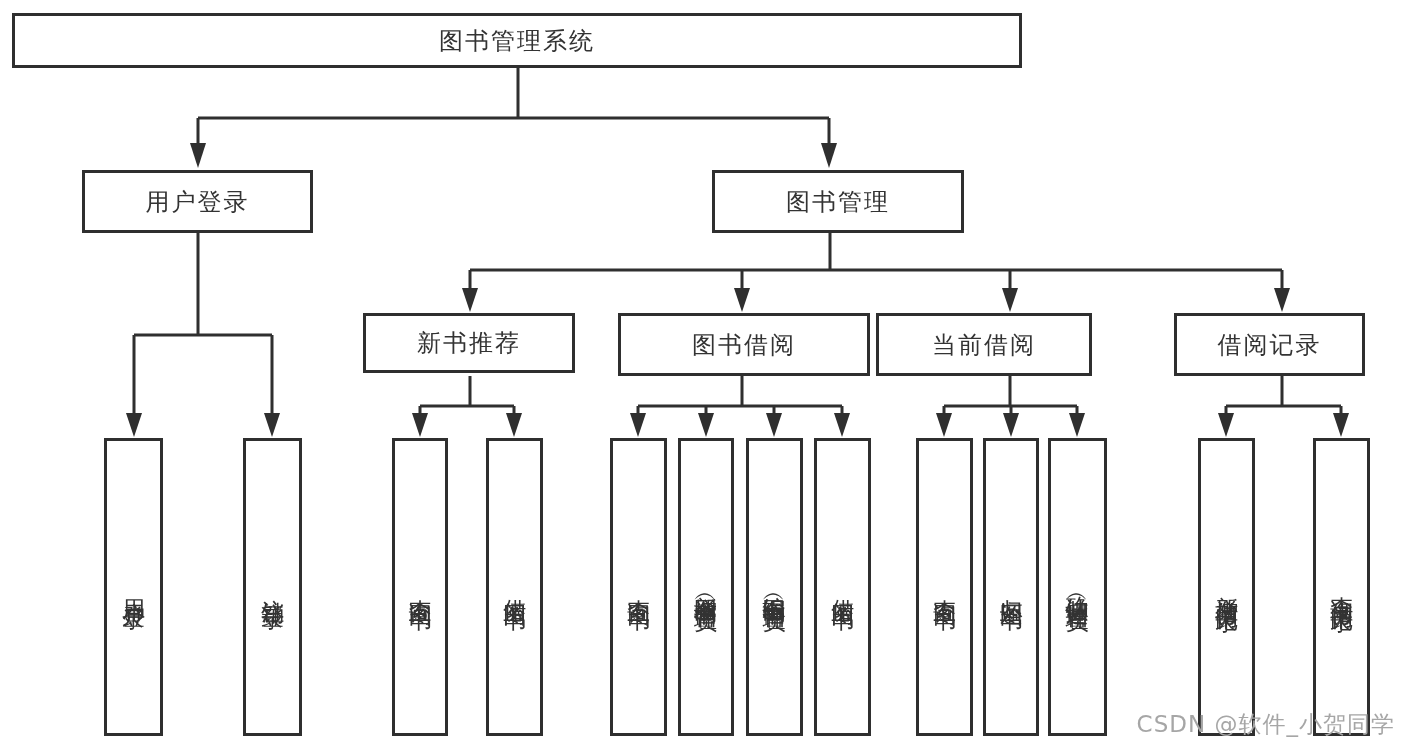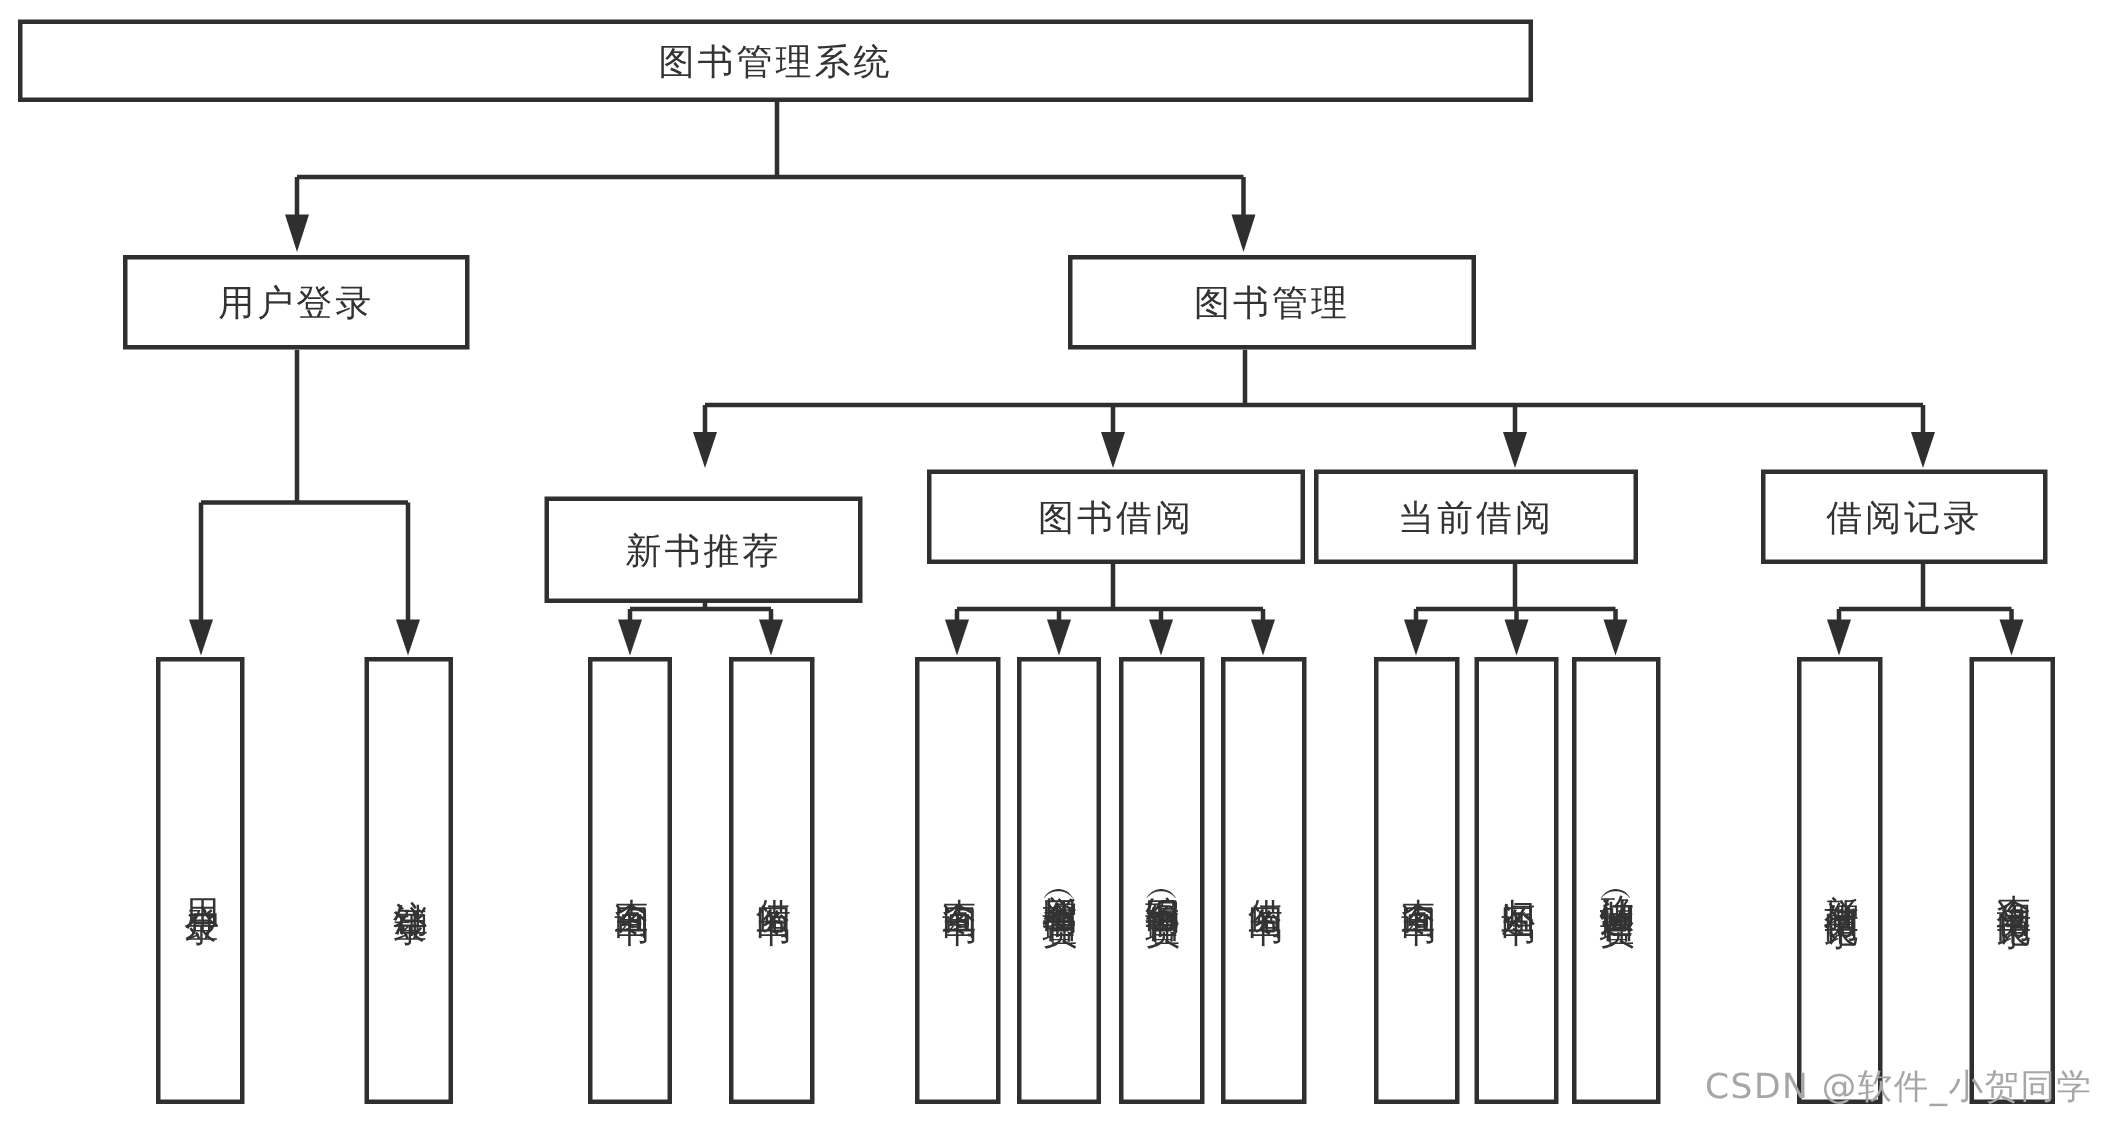"图书管理" div.box { width: 272px -> 252px }
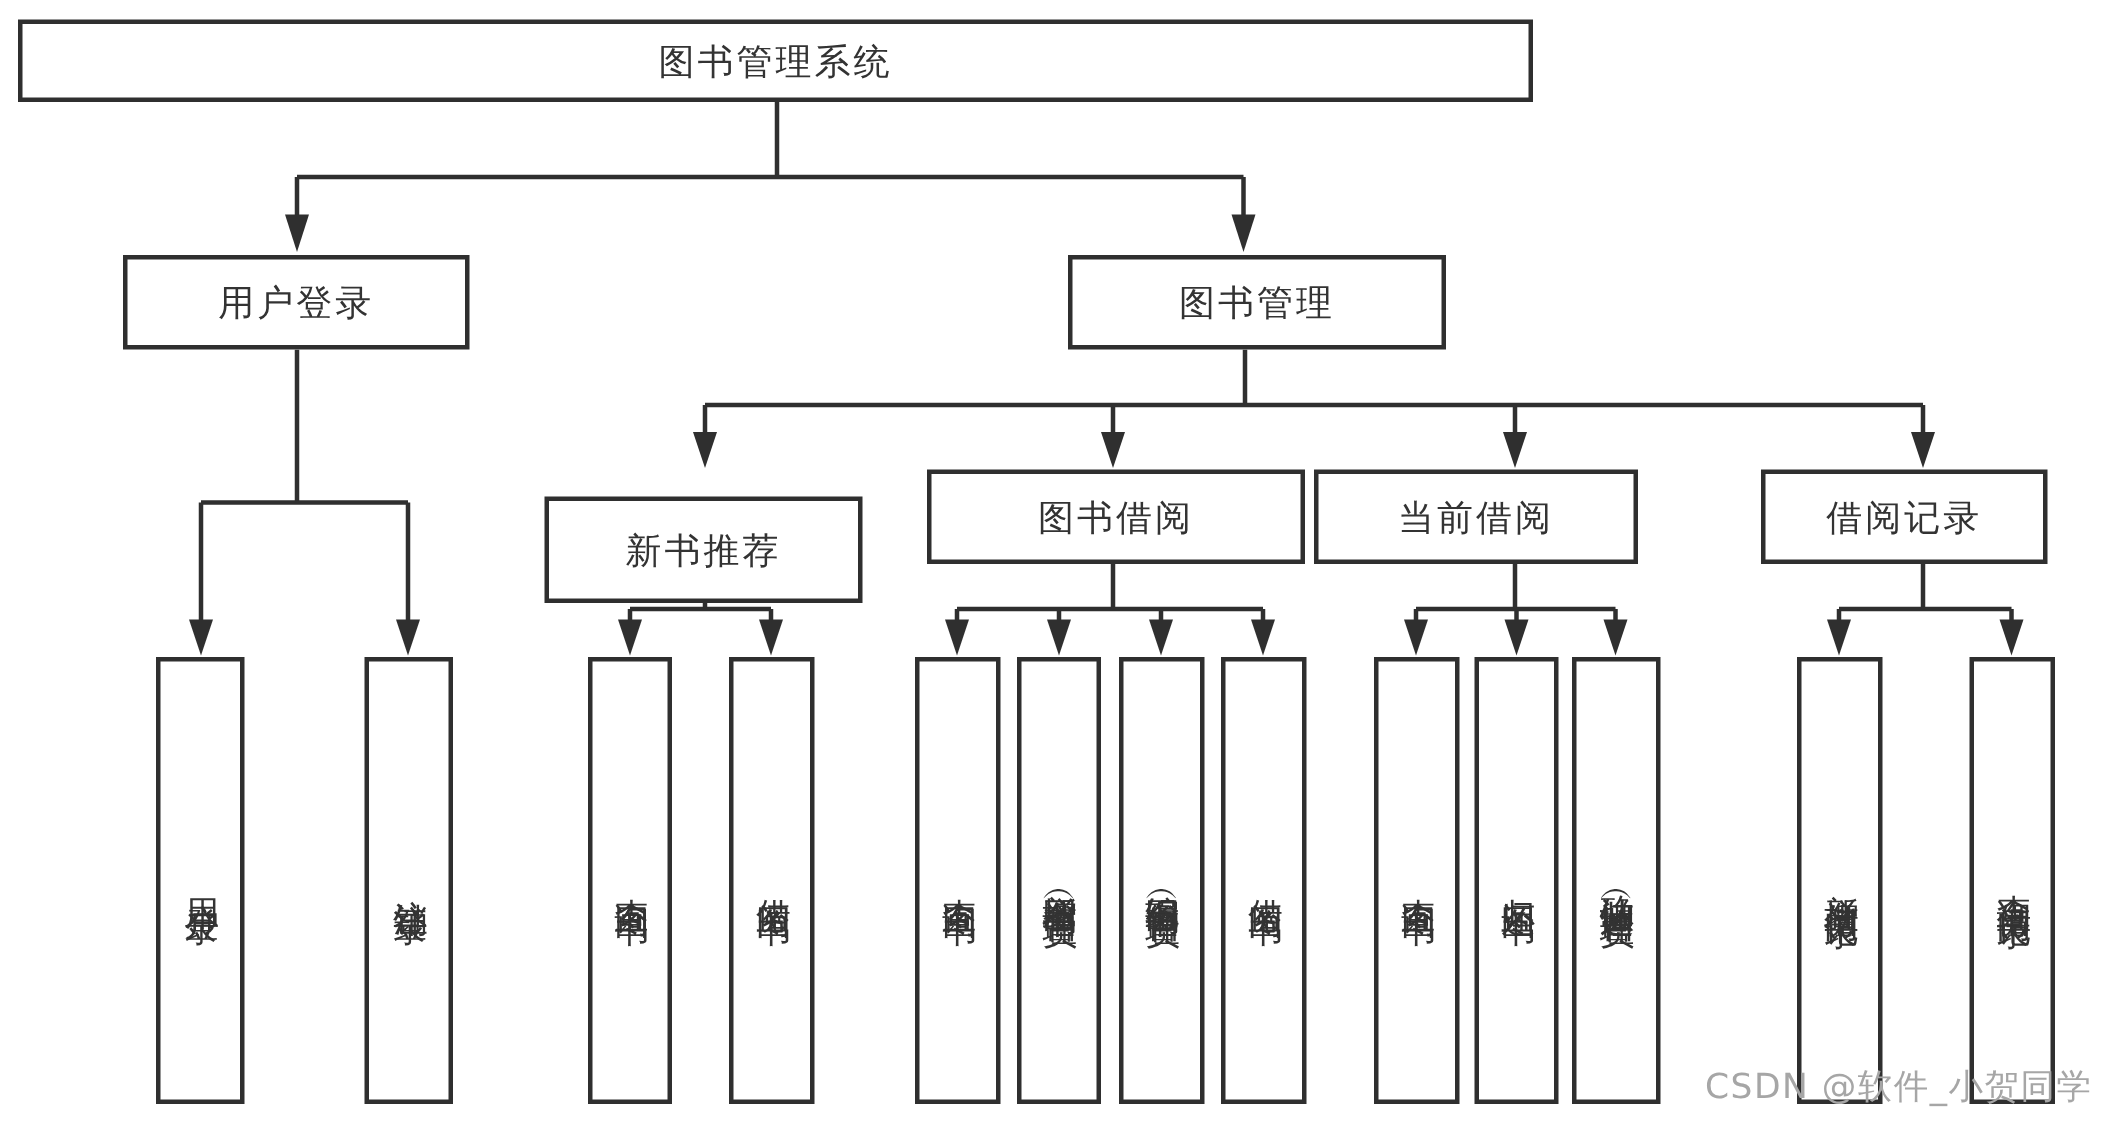"新书推荐" div.box { height: 71px -> 60px; top: 331px -> 313px }
